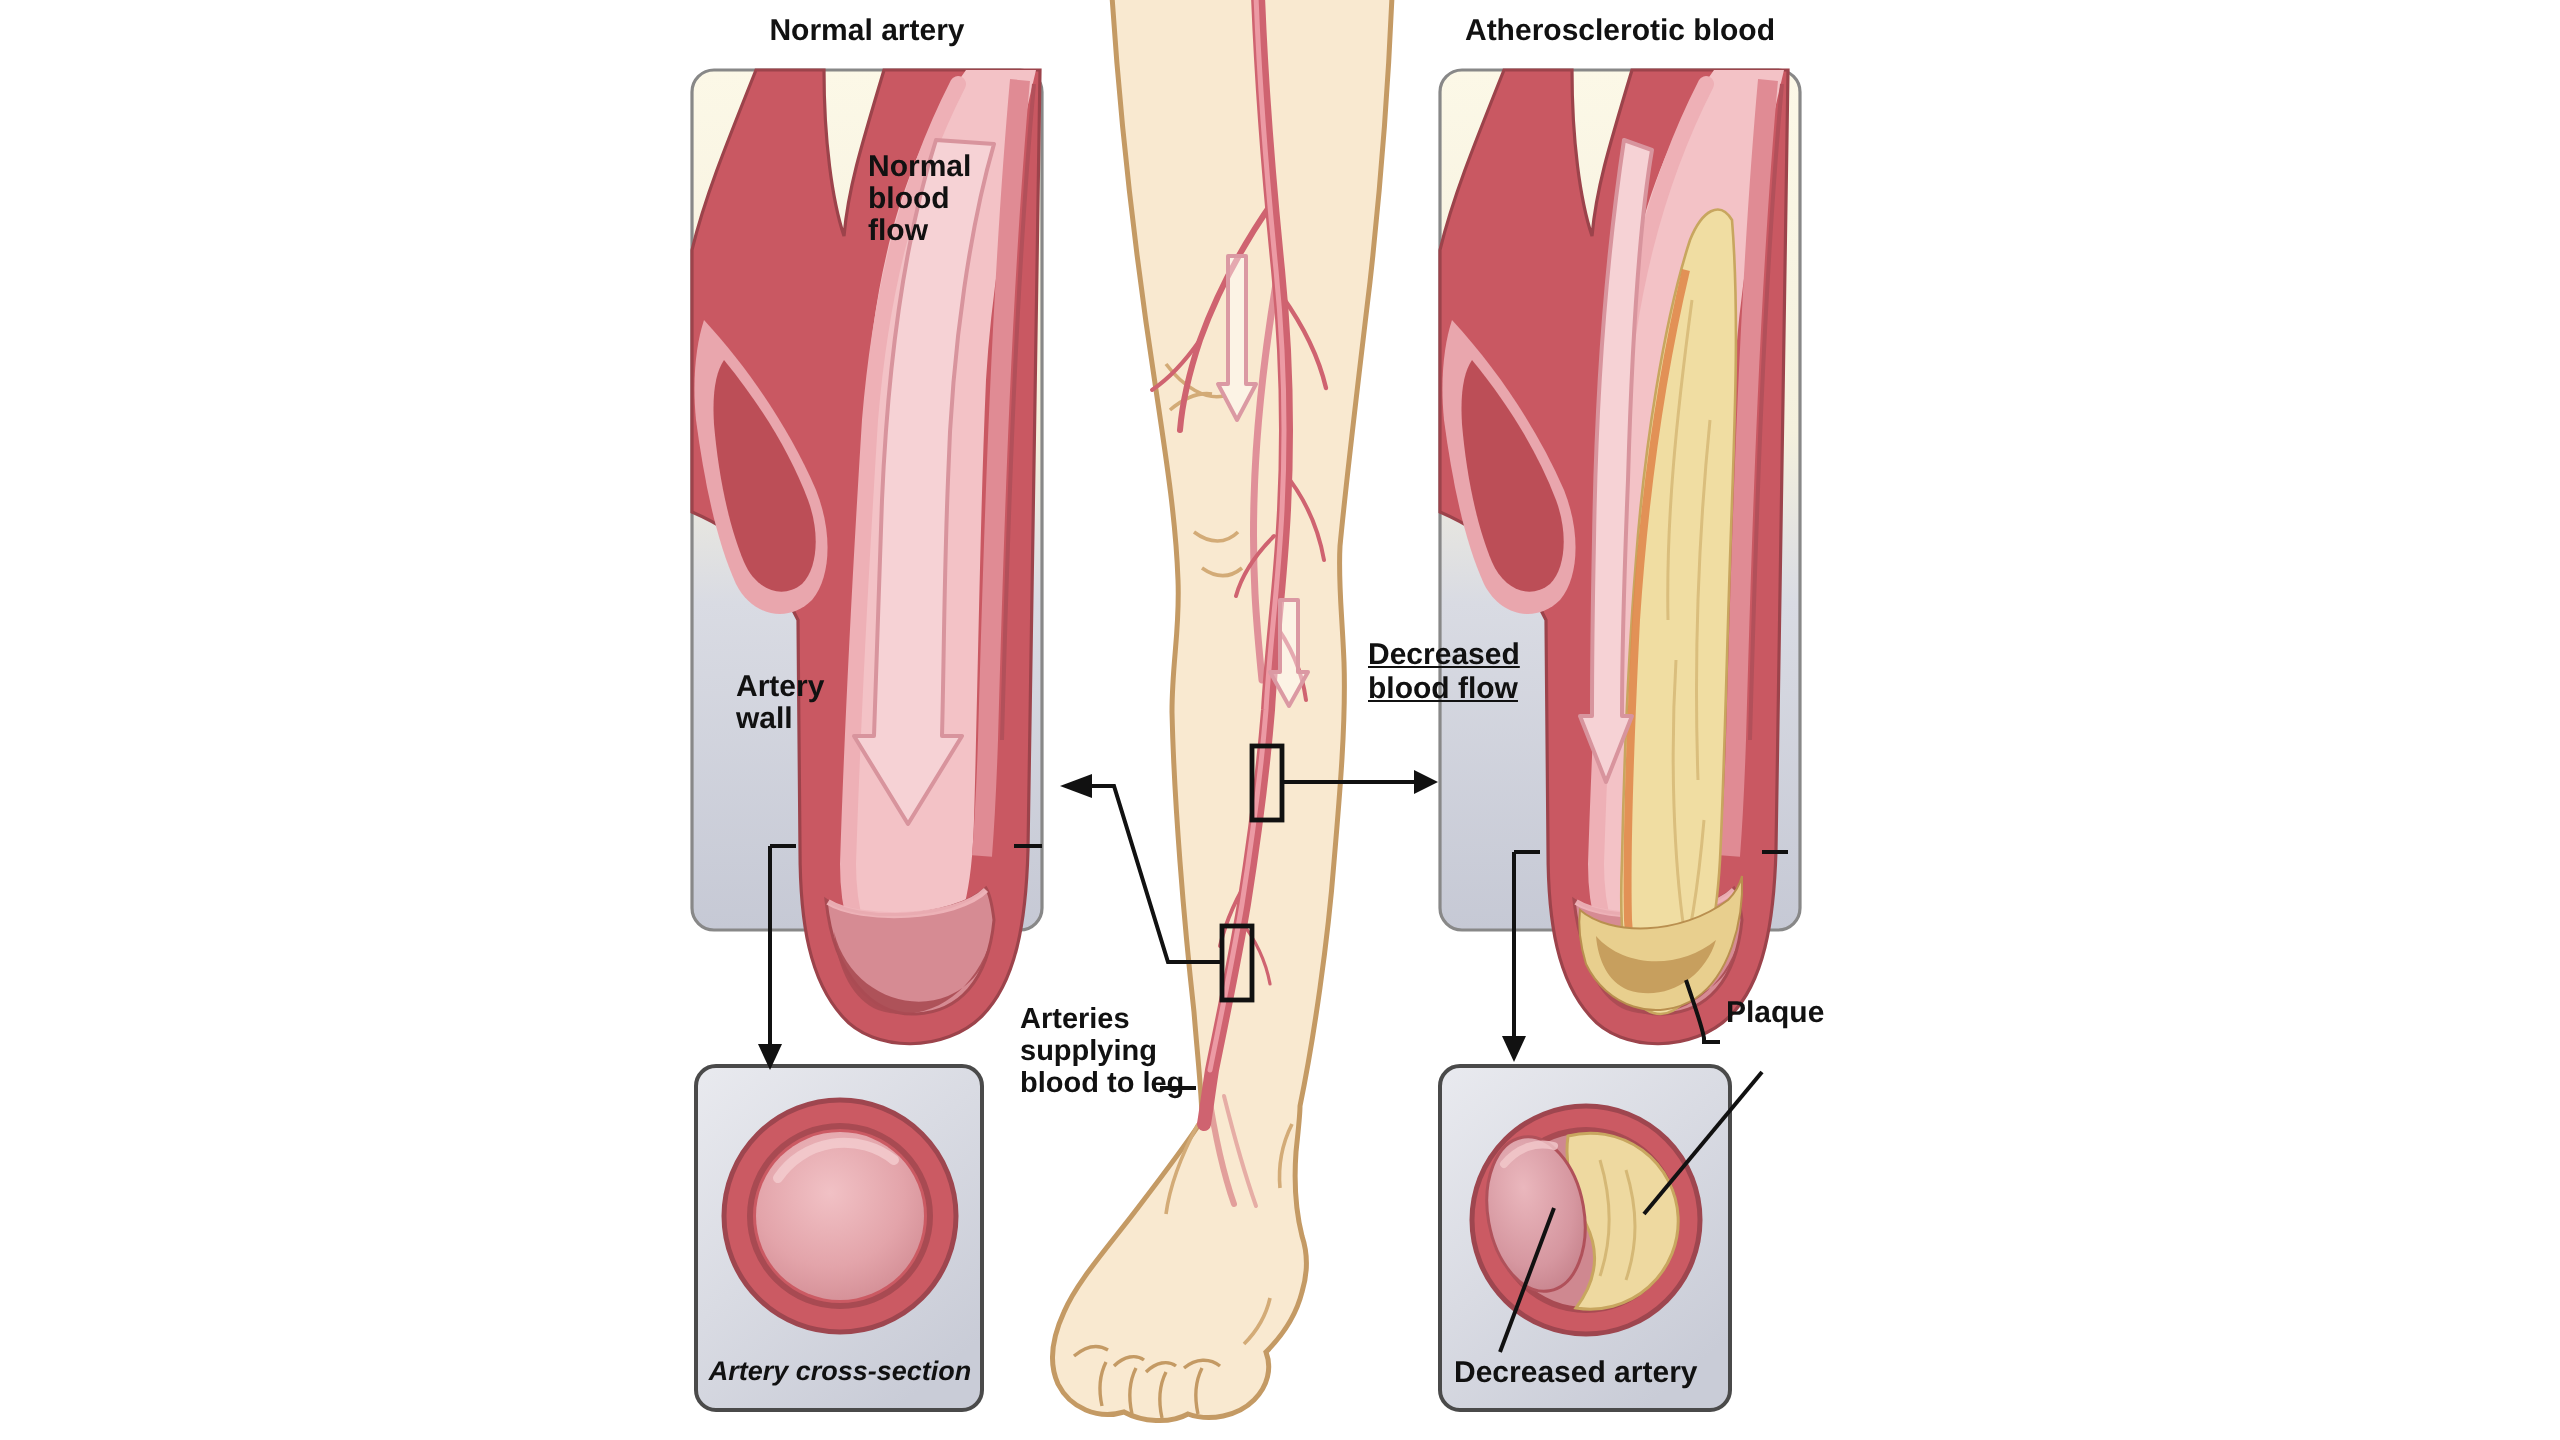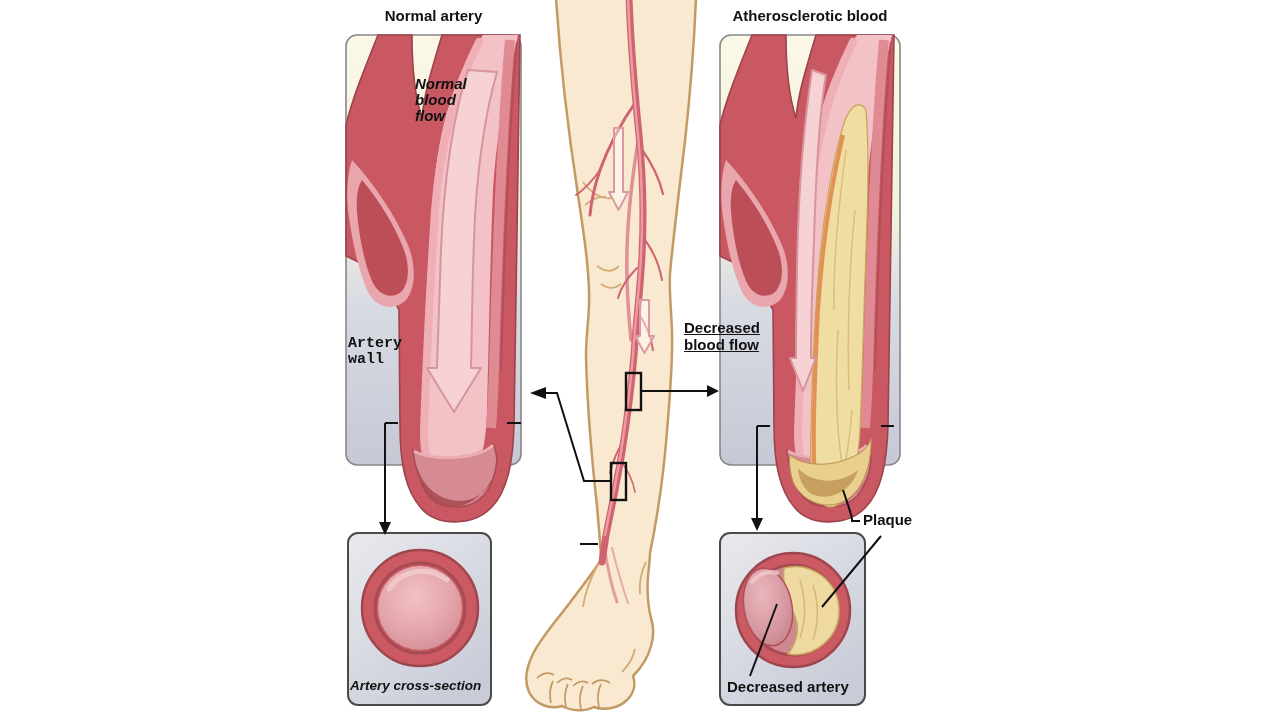"Normal" div.lbl { font-style: italic -> none; left: 415px -> 434px }
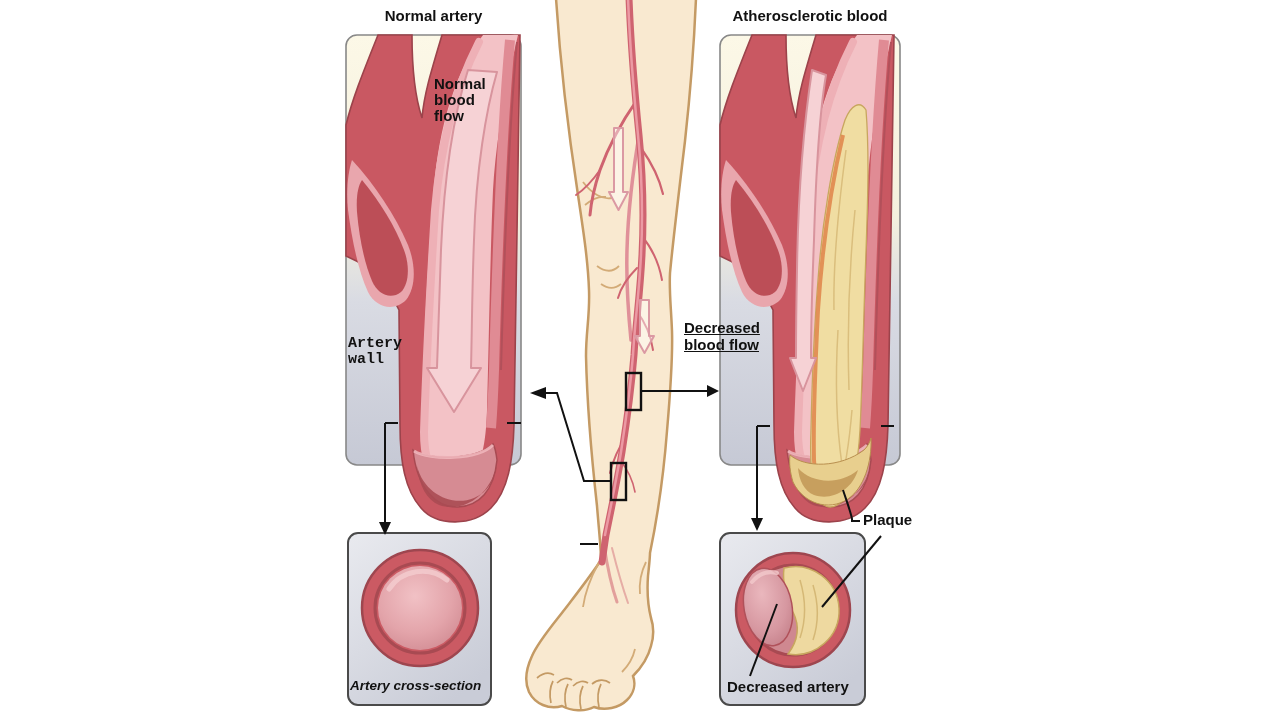"Artery" div.lbl { font-family: Liberation Mono, monospace -> none; left: 348px -> 368px }
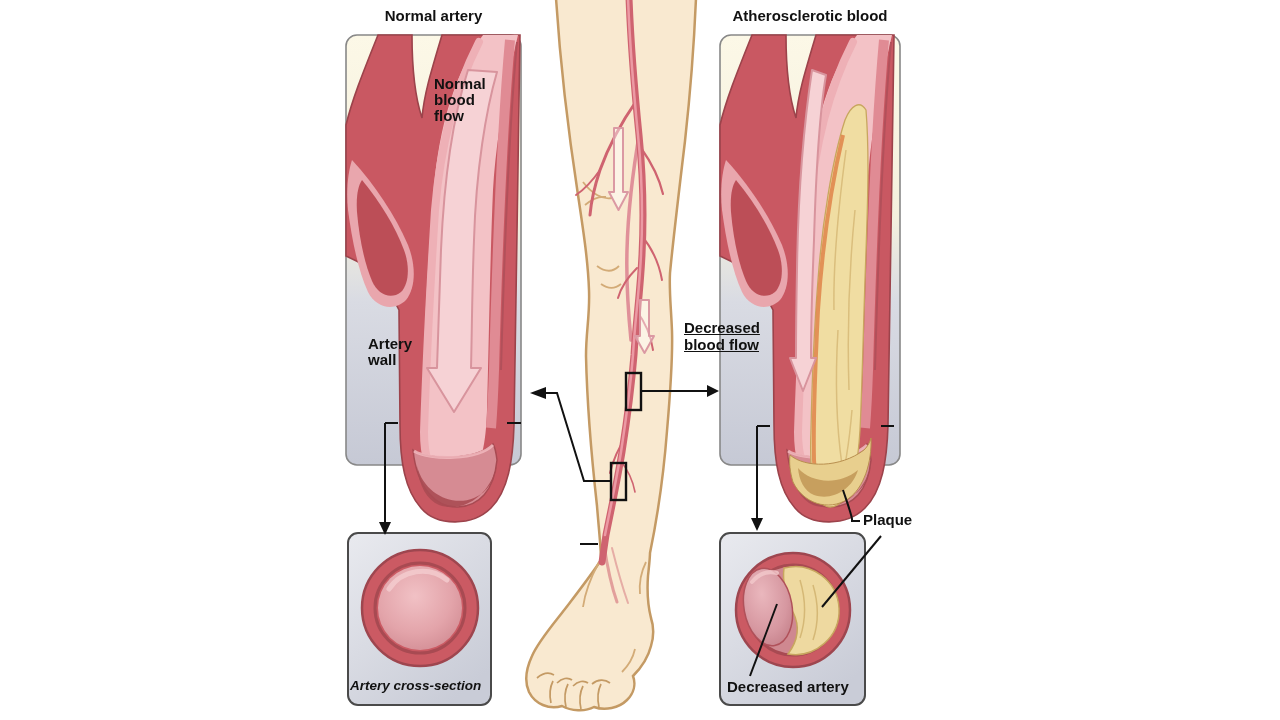"Arteries" div.lbl { html: none -> <div>Arteries supplying blood to leg</div> }
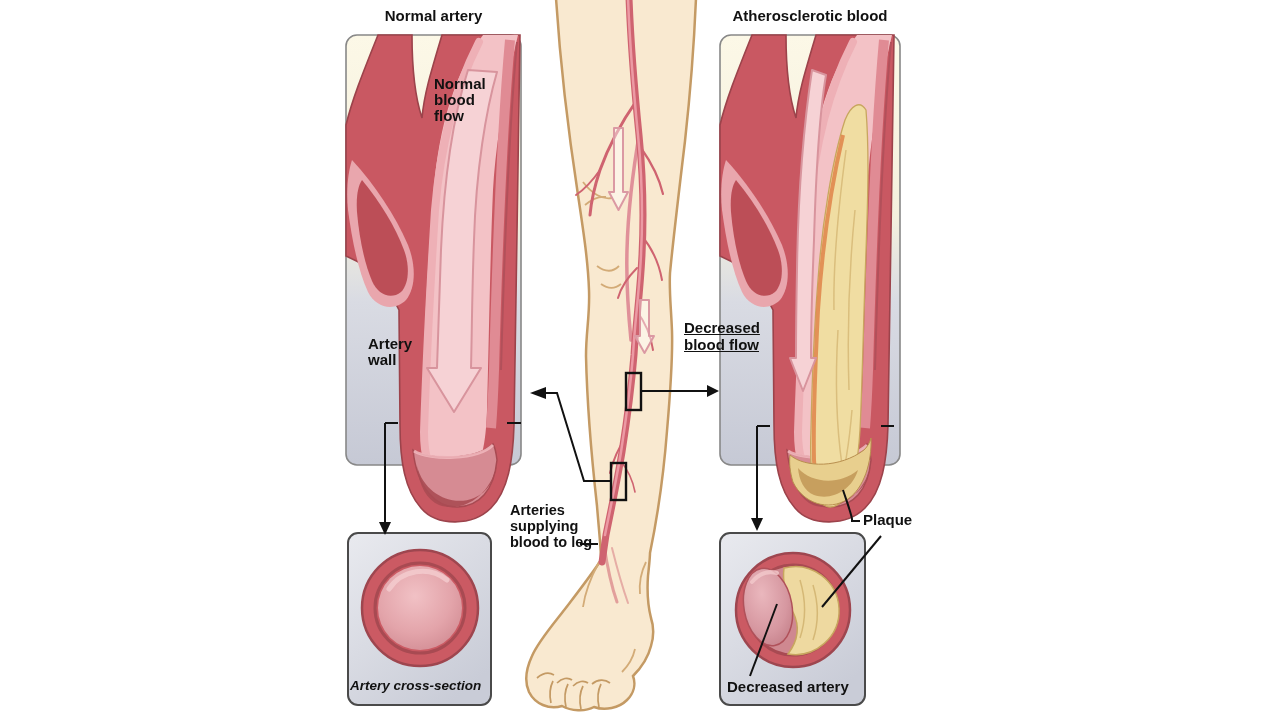"Plaque" div.lbl { top: 512px -> 499px }
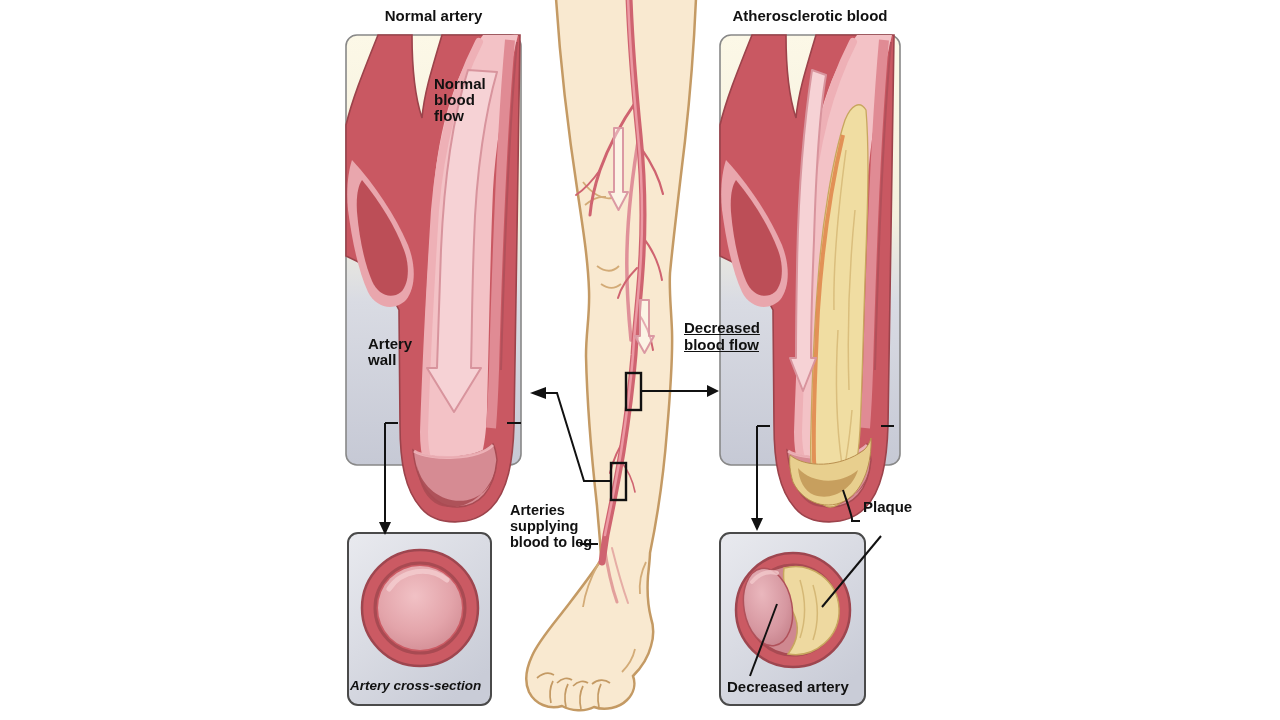"Artery cross-section" .caption { text-align: none -> center }
